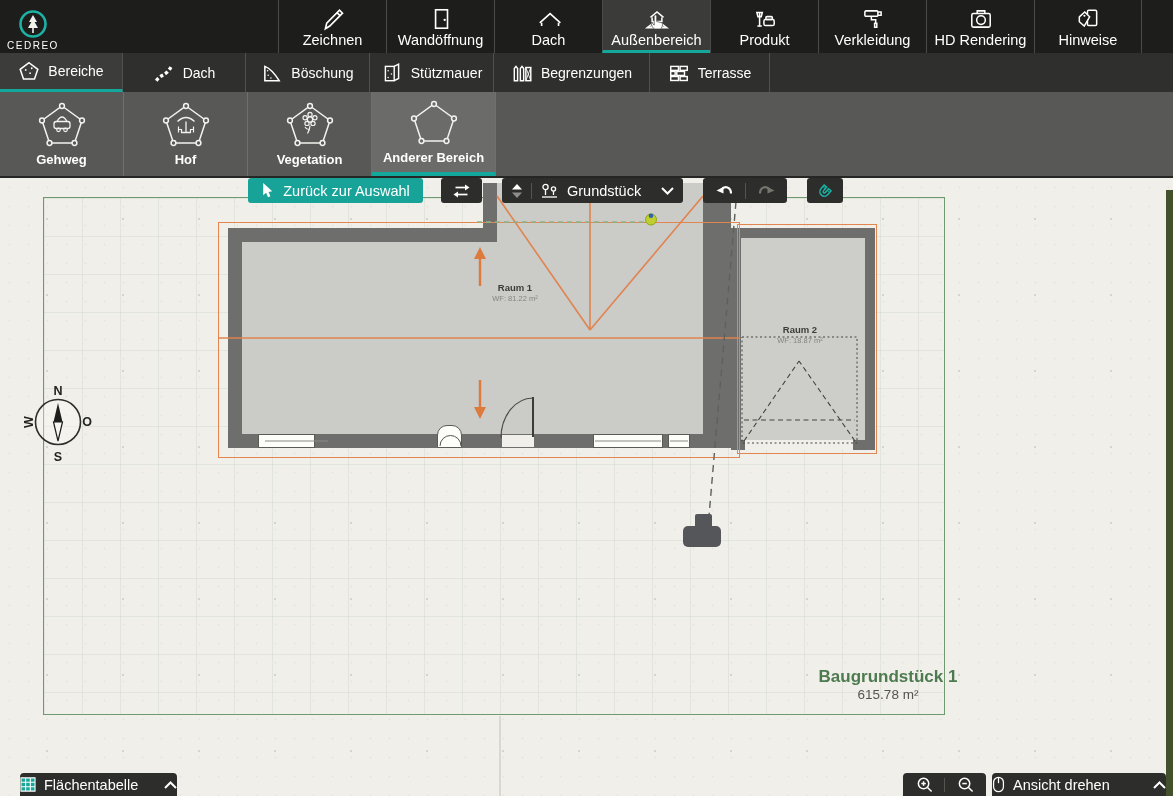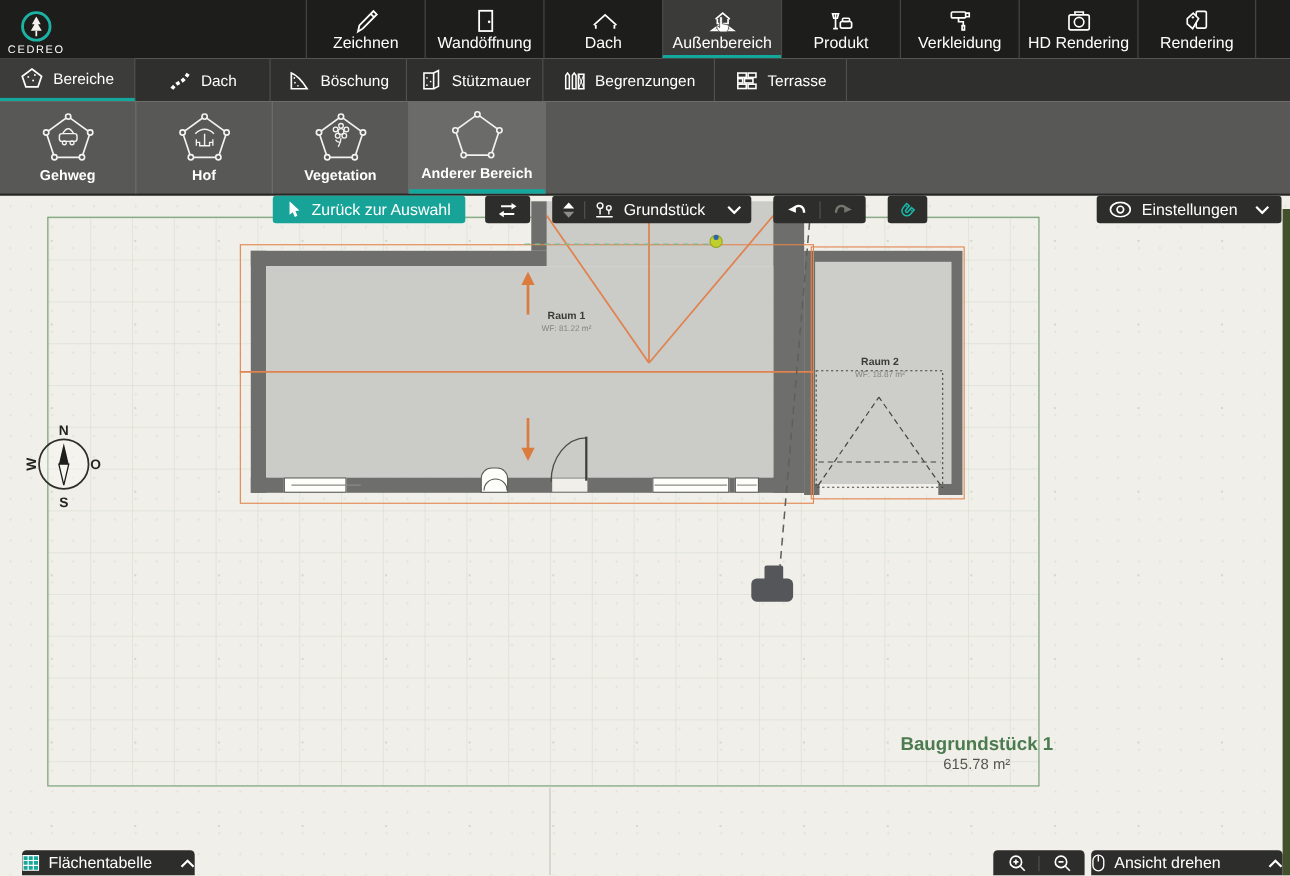"Rendering" div.lbl { text: Rendering -> Hinweise }
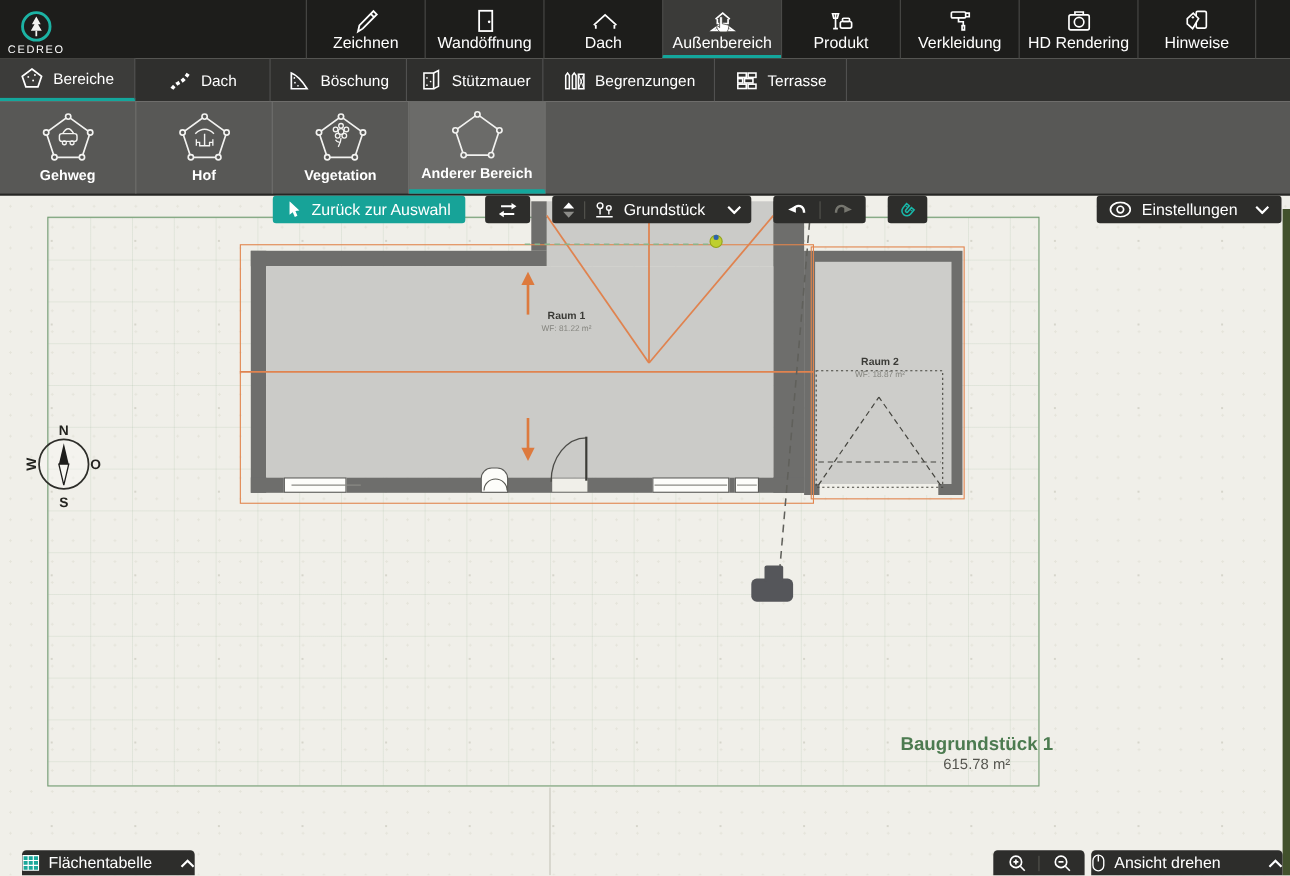"Einstellungen" div.ovl { html: <div> <svg> <ellipse></ellipse> <circle></circle> </svg> <span>Einstellungen</span> <svg> <polyline></polyline> </svg> </div> -> none }
